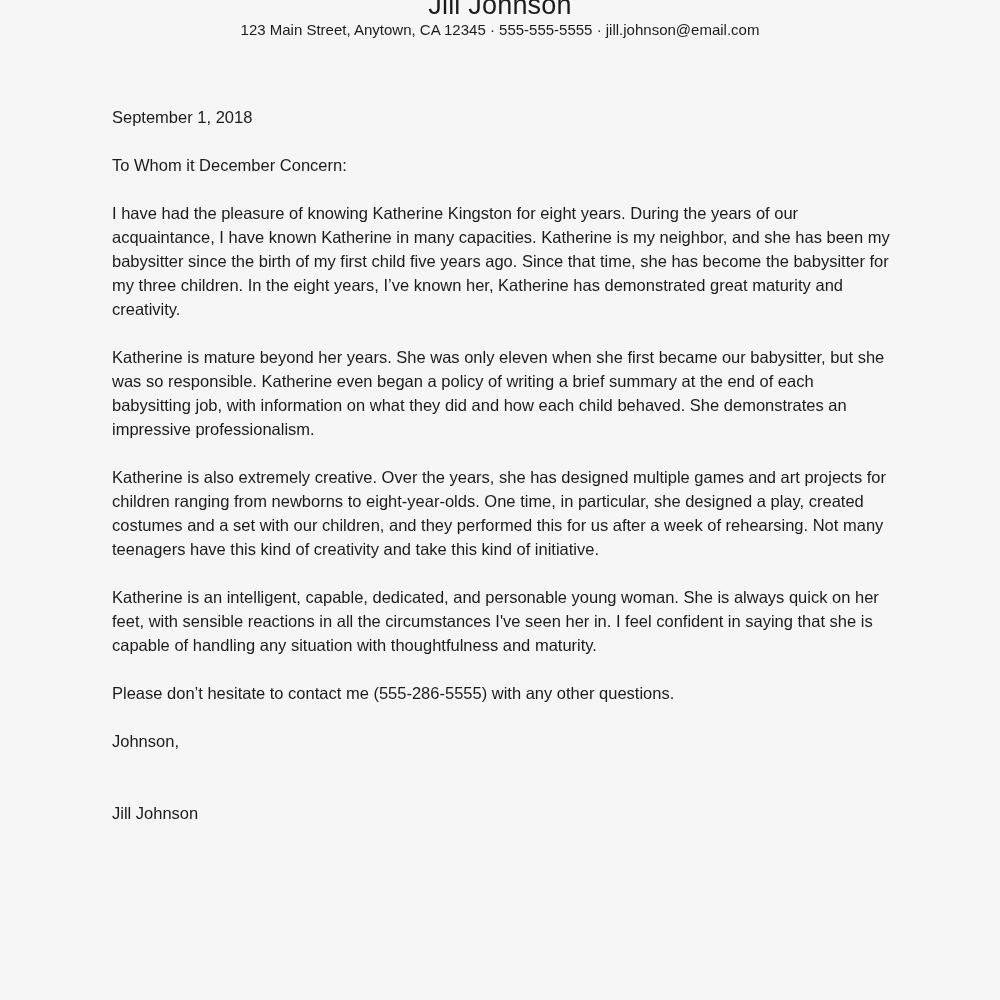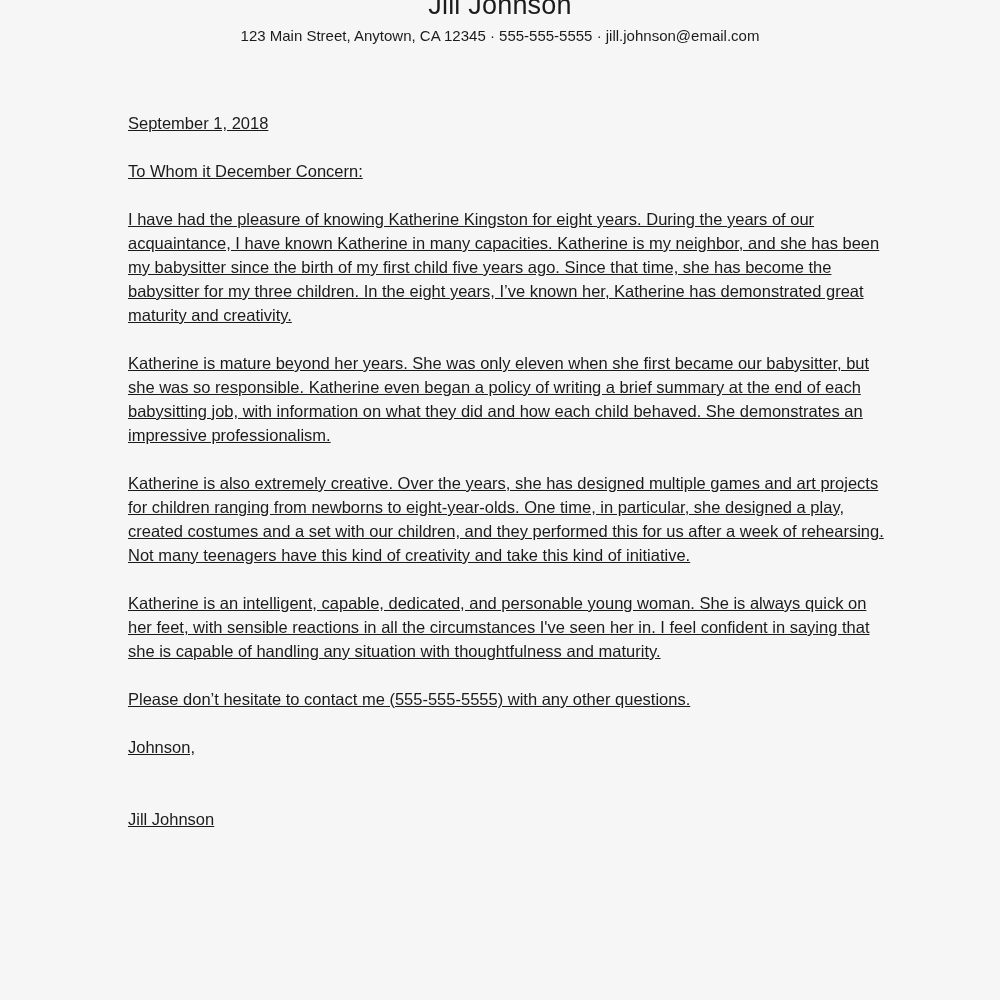"123 Main Street, Anytown, CA" .sender-contact { margin-top: 6px -> 0 }
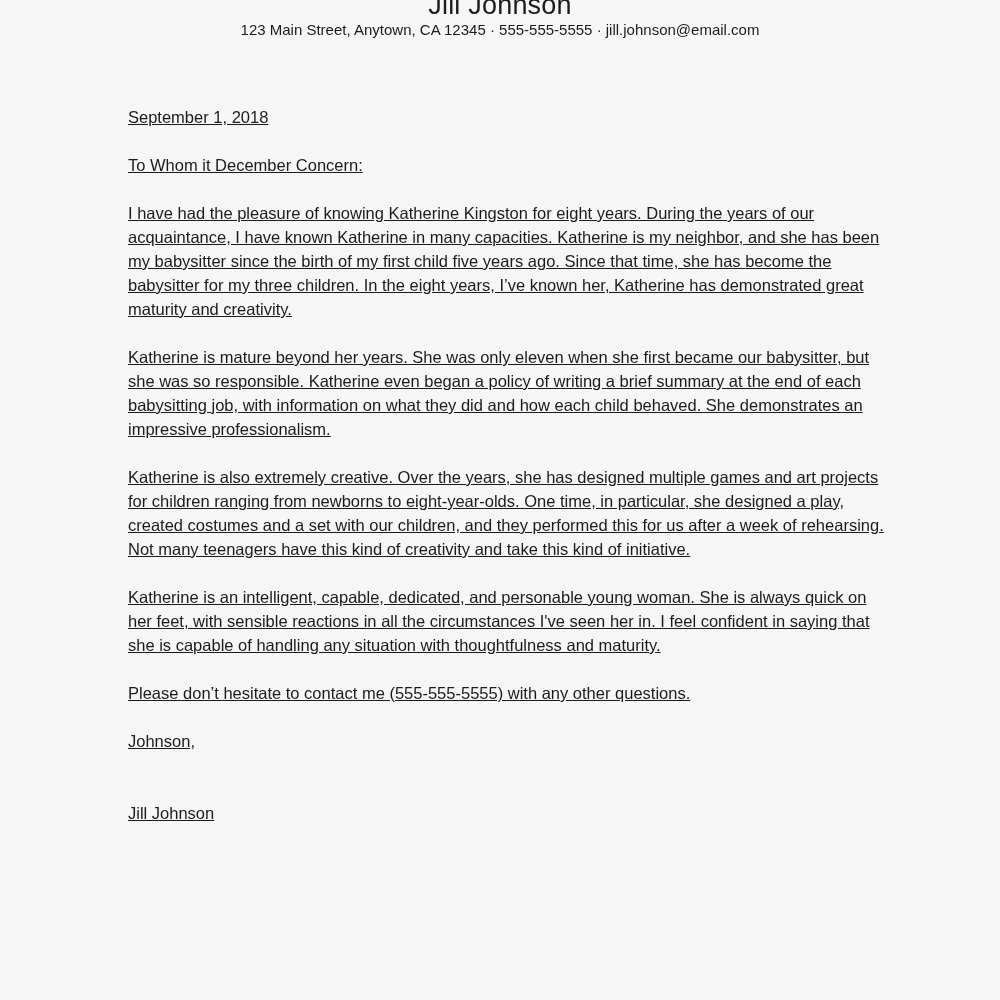"September 1, 2018" .letter-body p { margin: 24px 0 0 16px -> 24px 0 0 0; text-decoration: underline -> none }
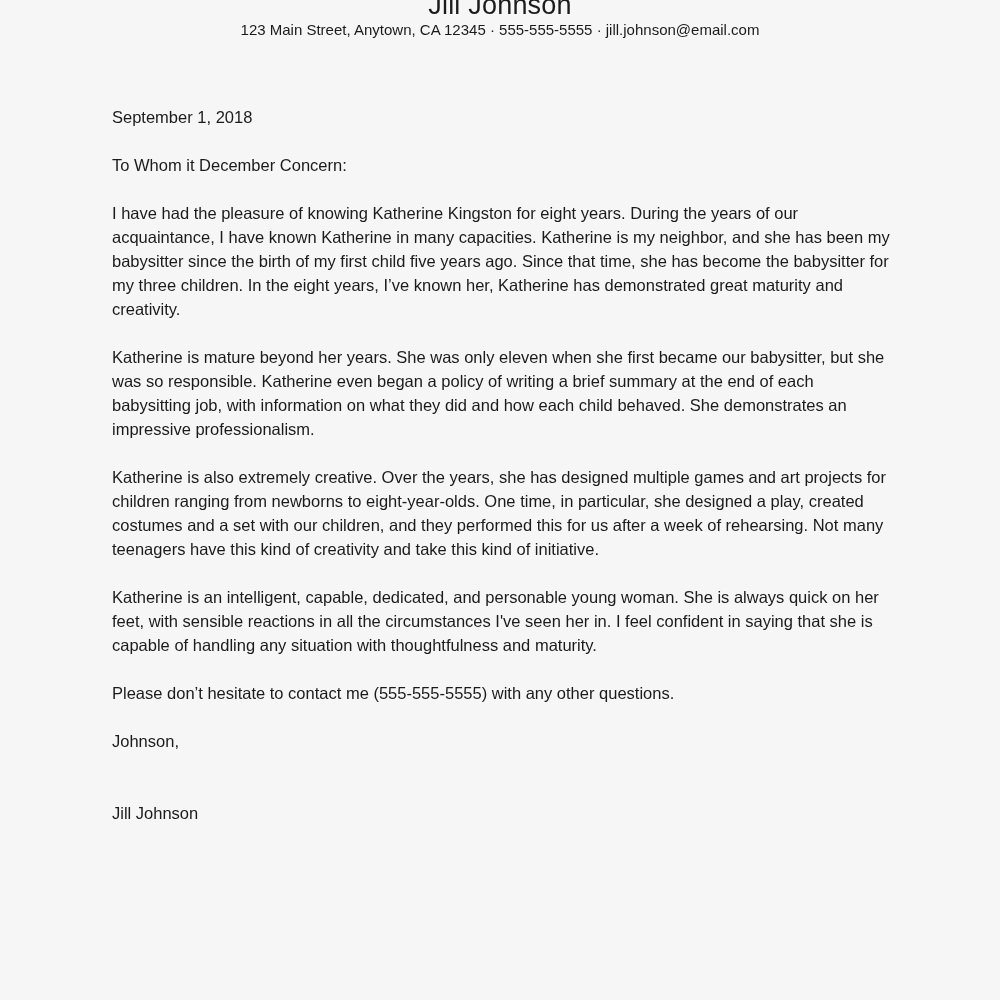"Please don’t hesitate to contact" p { text: 555-555-5555 -> 555-286-5555 }
